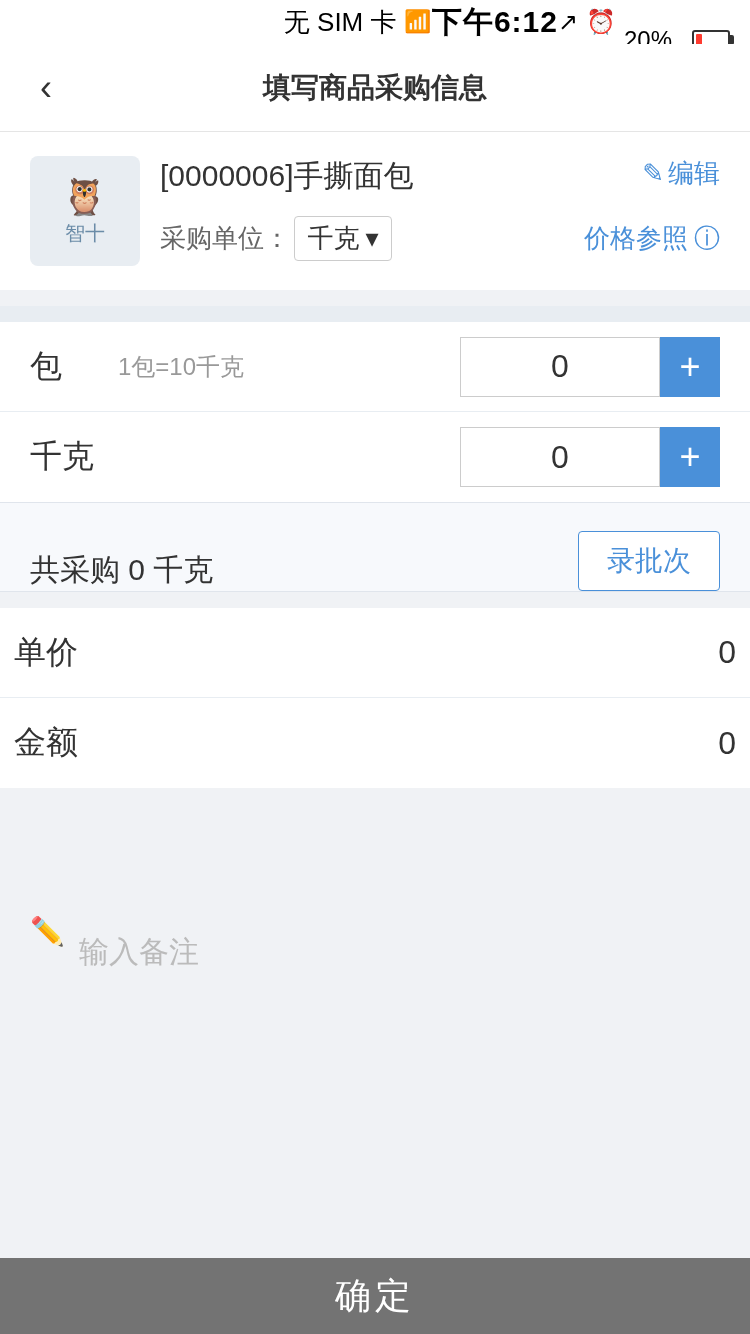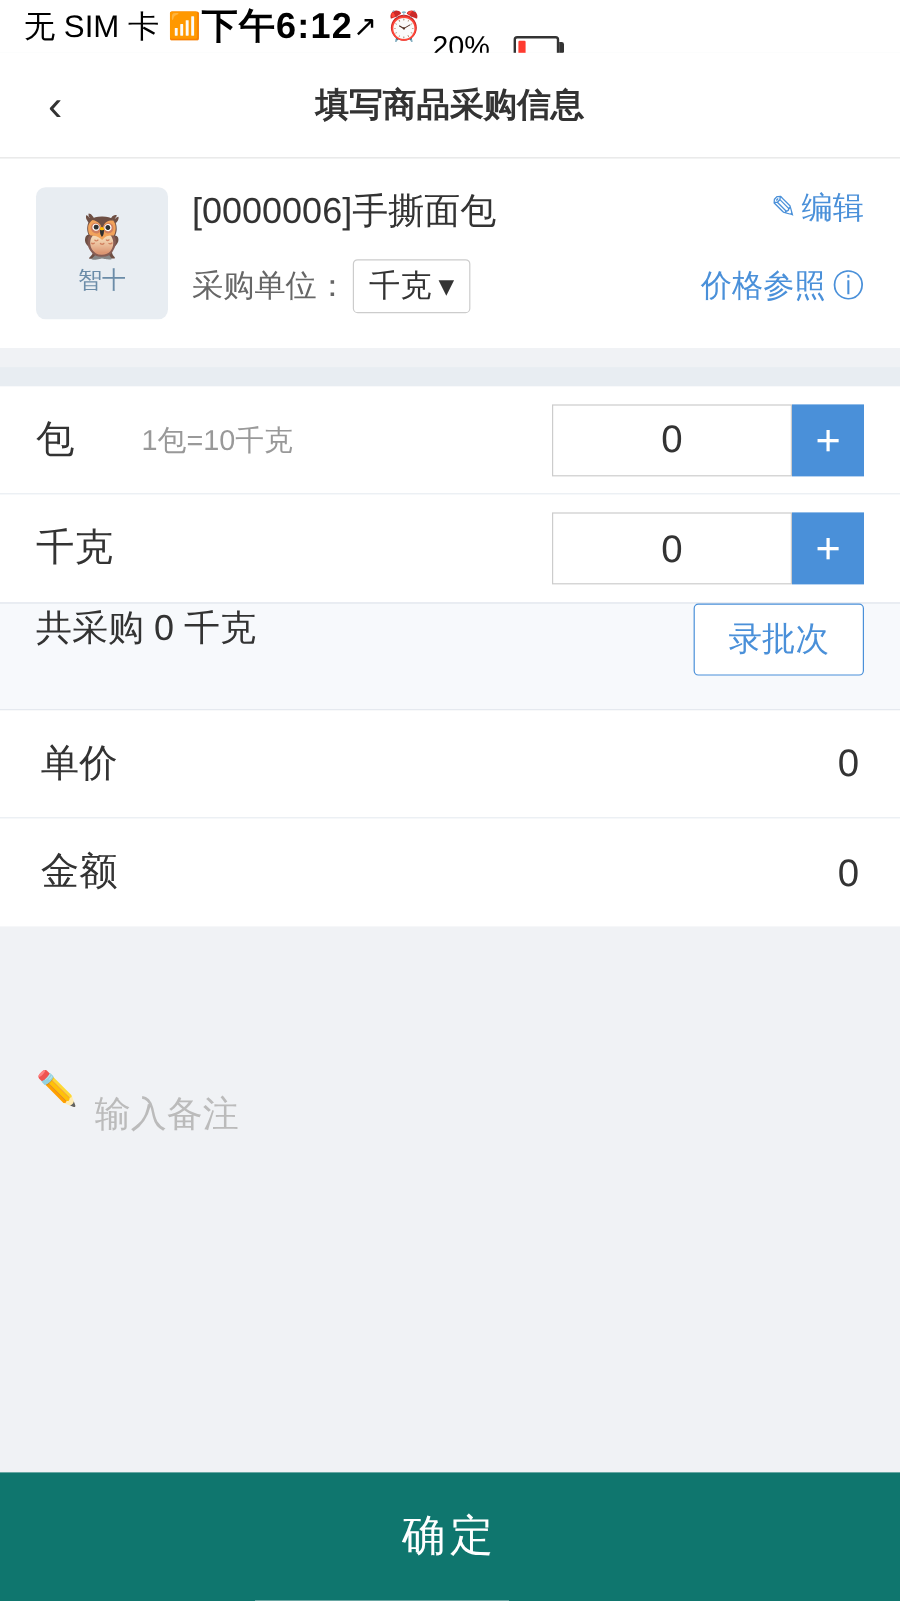"无 SIM 卡" .status-bar { justify-content: flex-start -> flex-end }
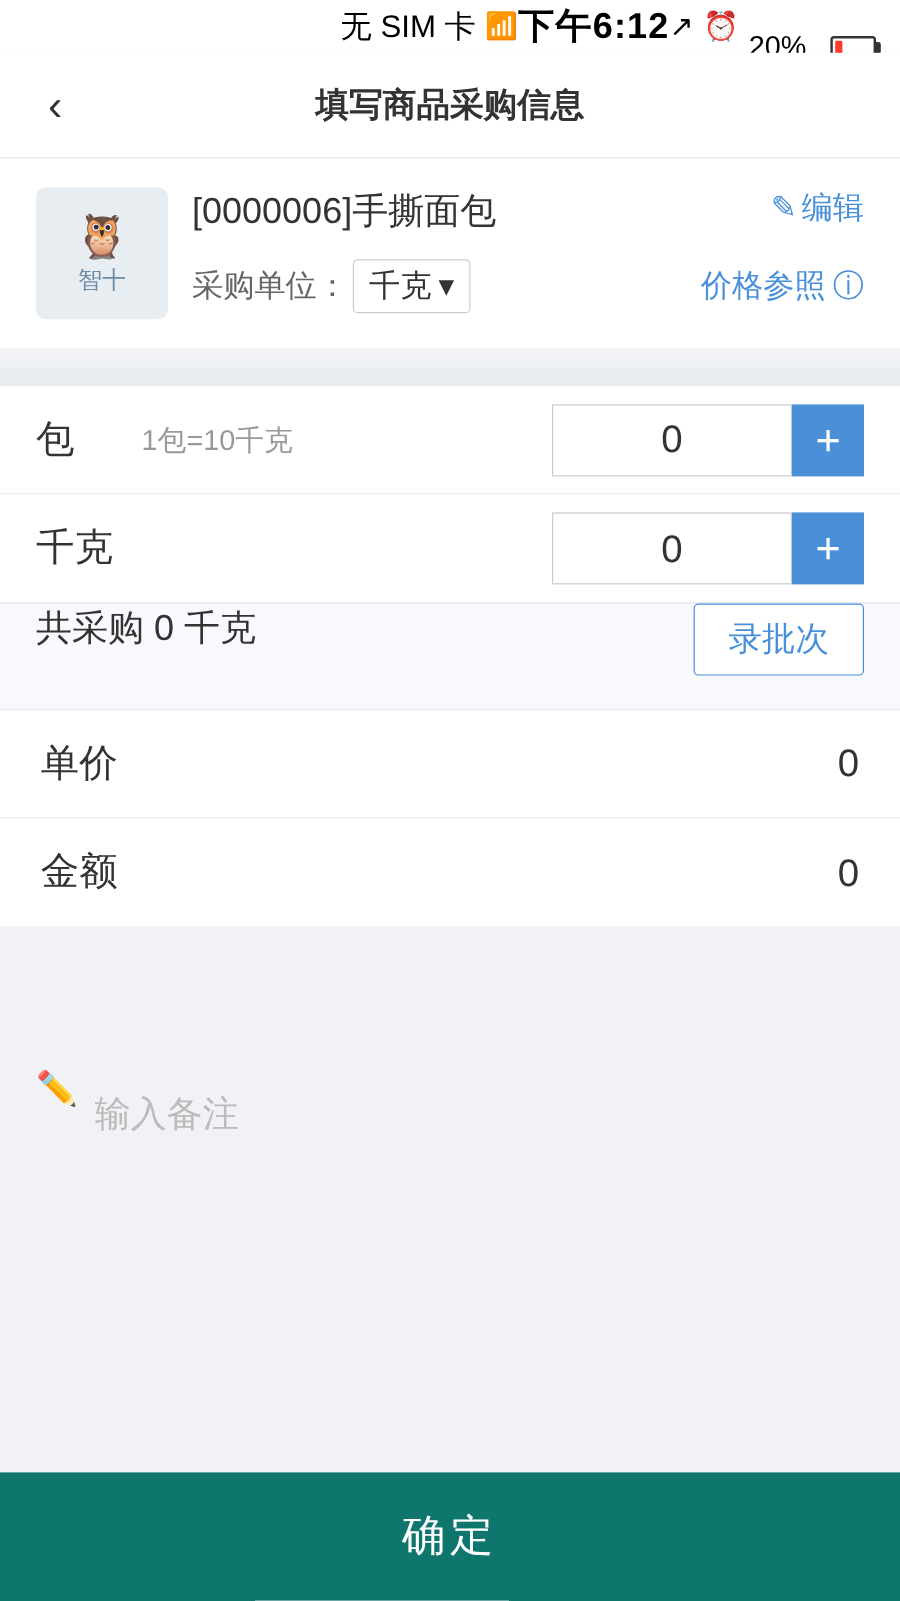"共采购 0 千克" .summary-row { align-items: flex-start -> flex-end; margin-bottom: none -> 16px }
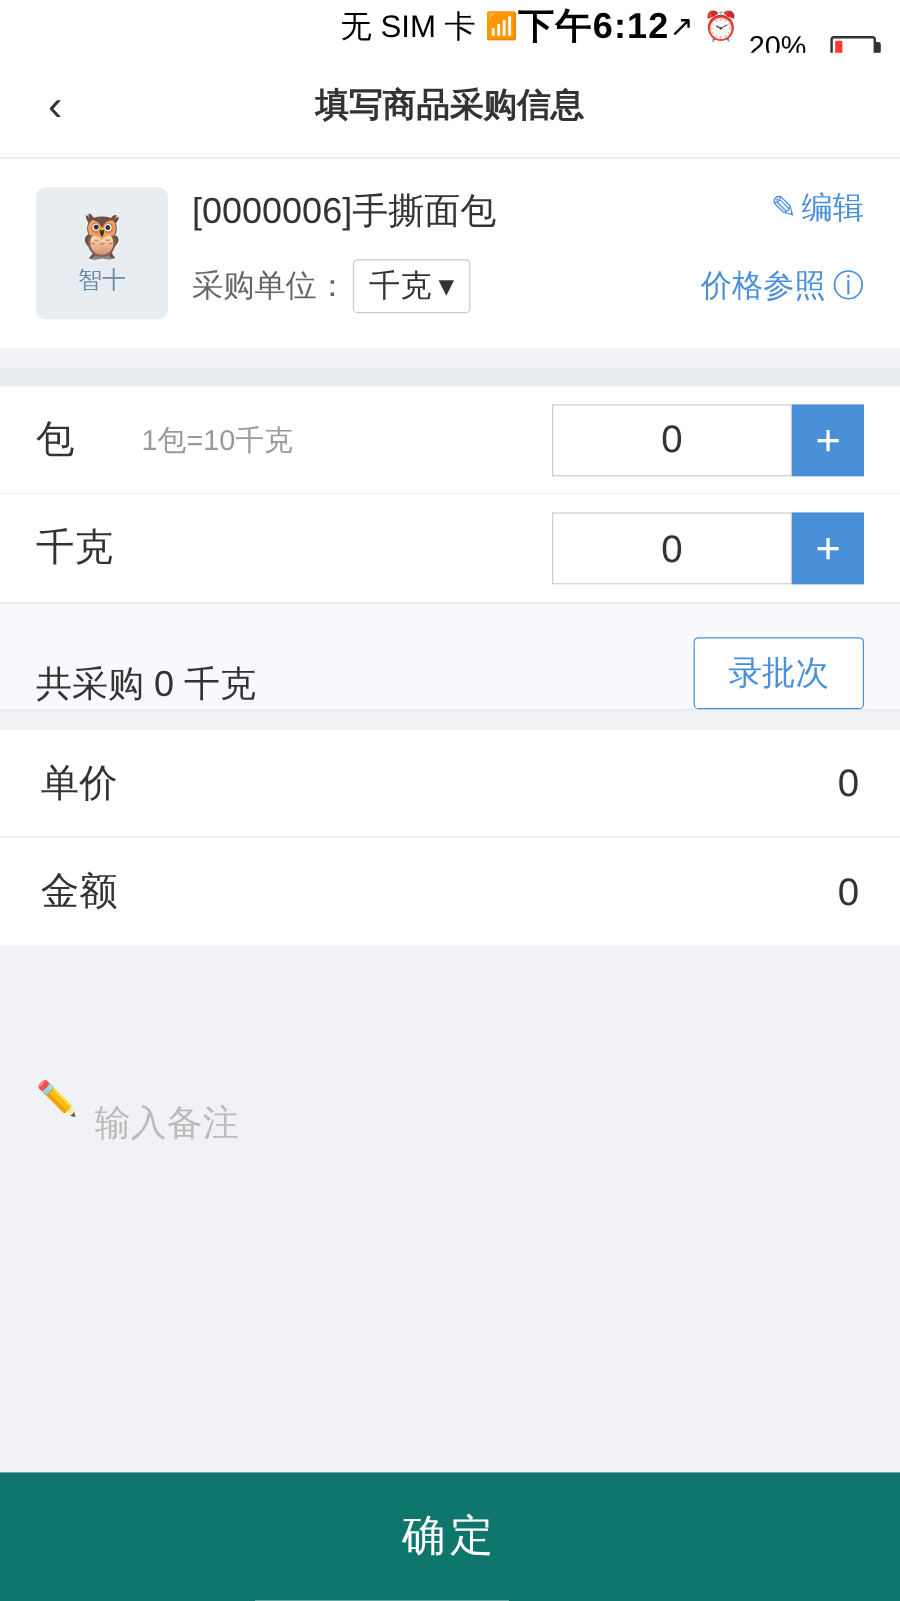"单价" .price-row { padding: 0 34px -> 0 14px }
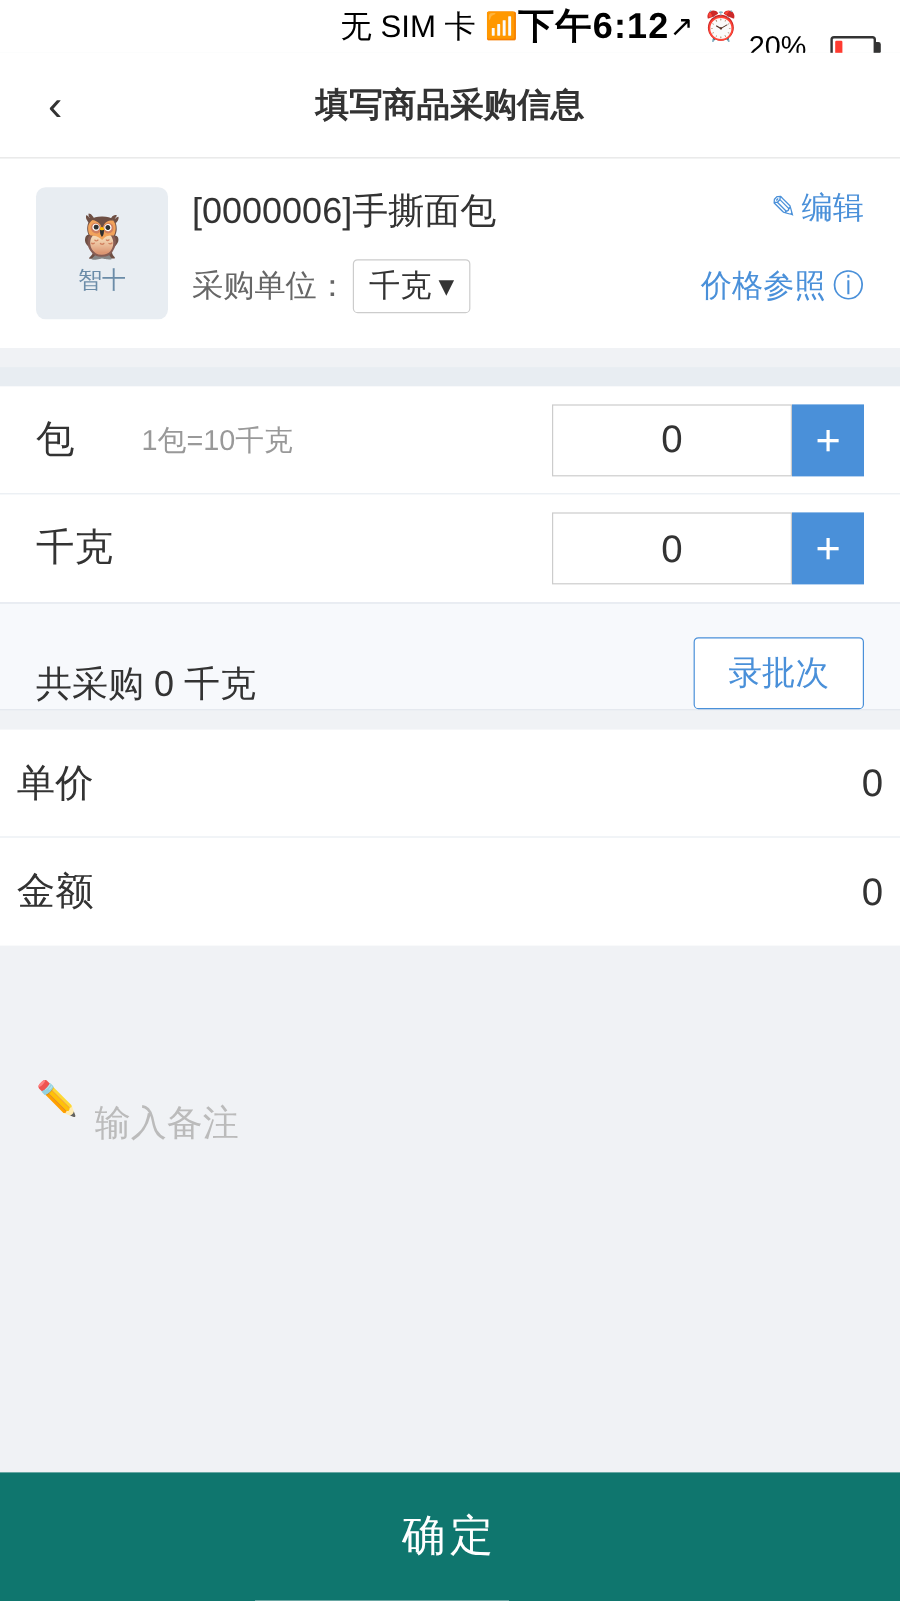"确定" .confirm-btn { background: #0f766e -> #737373; height: 107px -> 76px }
